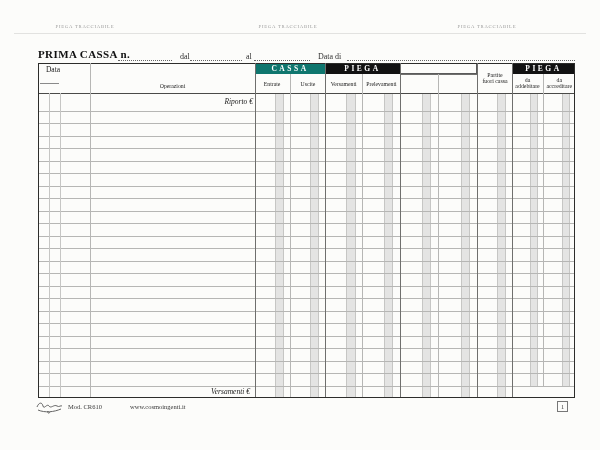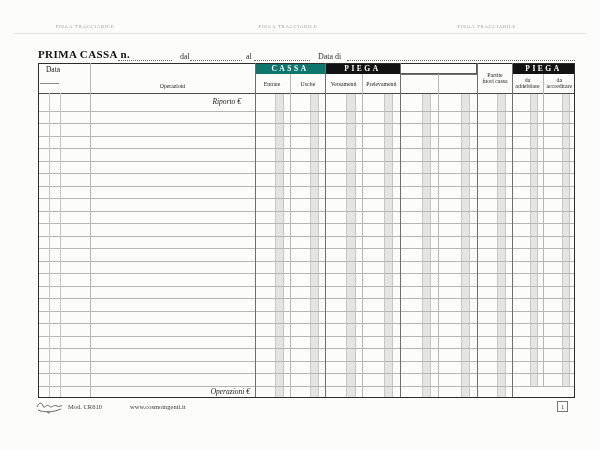"Riporto €" span.carry-label { left: 131px -> 143px }
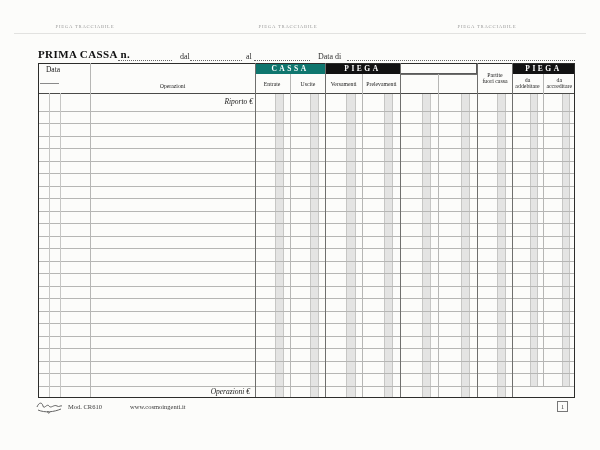"Operazioni €" span.carry-label { text: Operazioni -> Versamenti }
